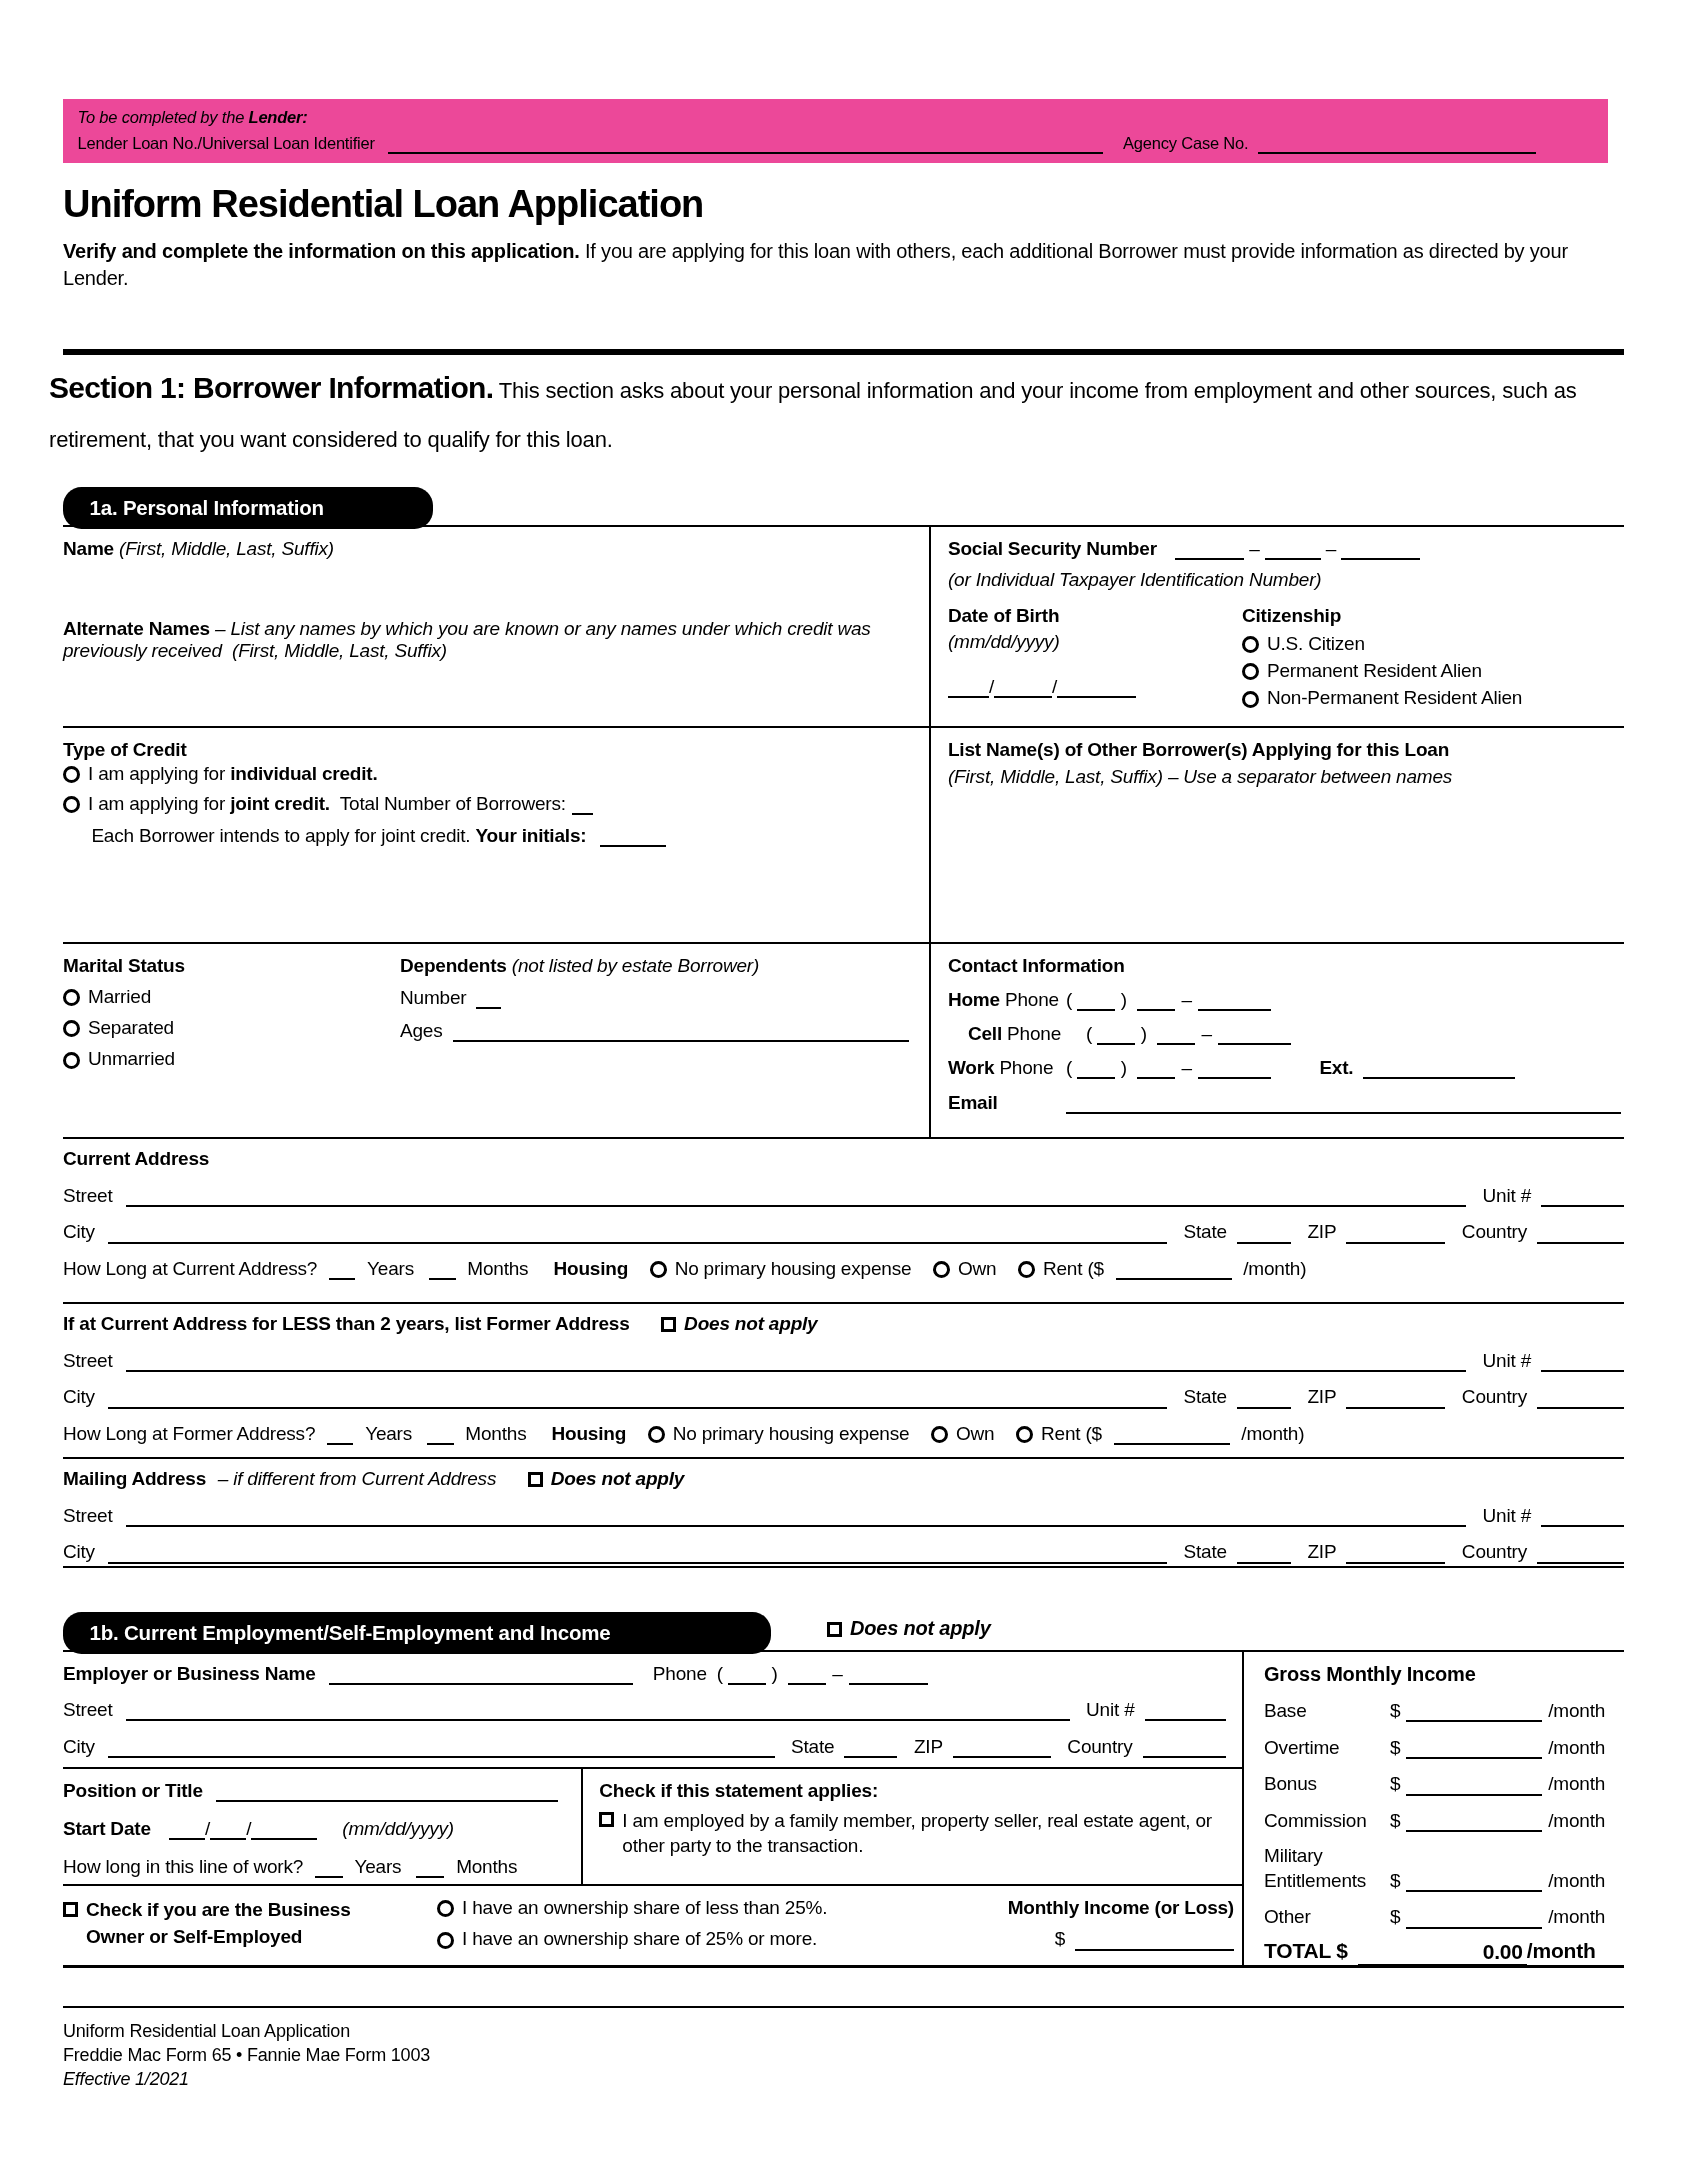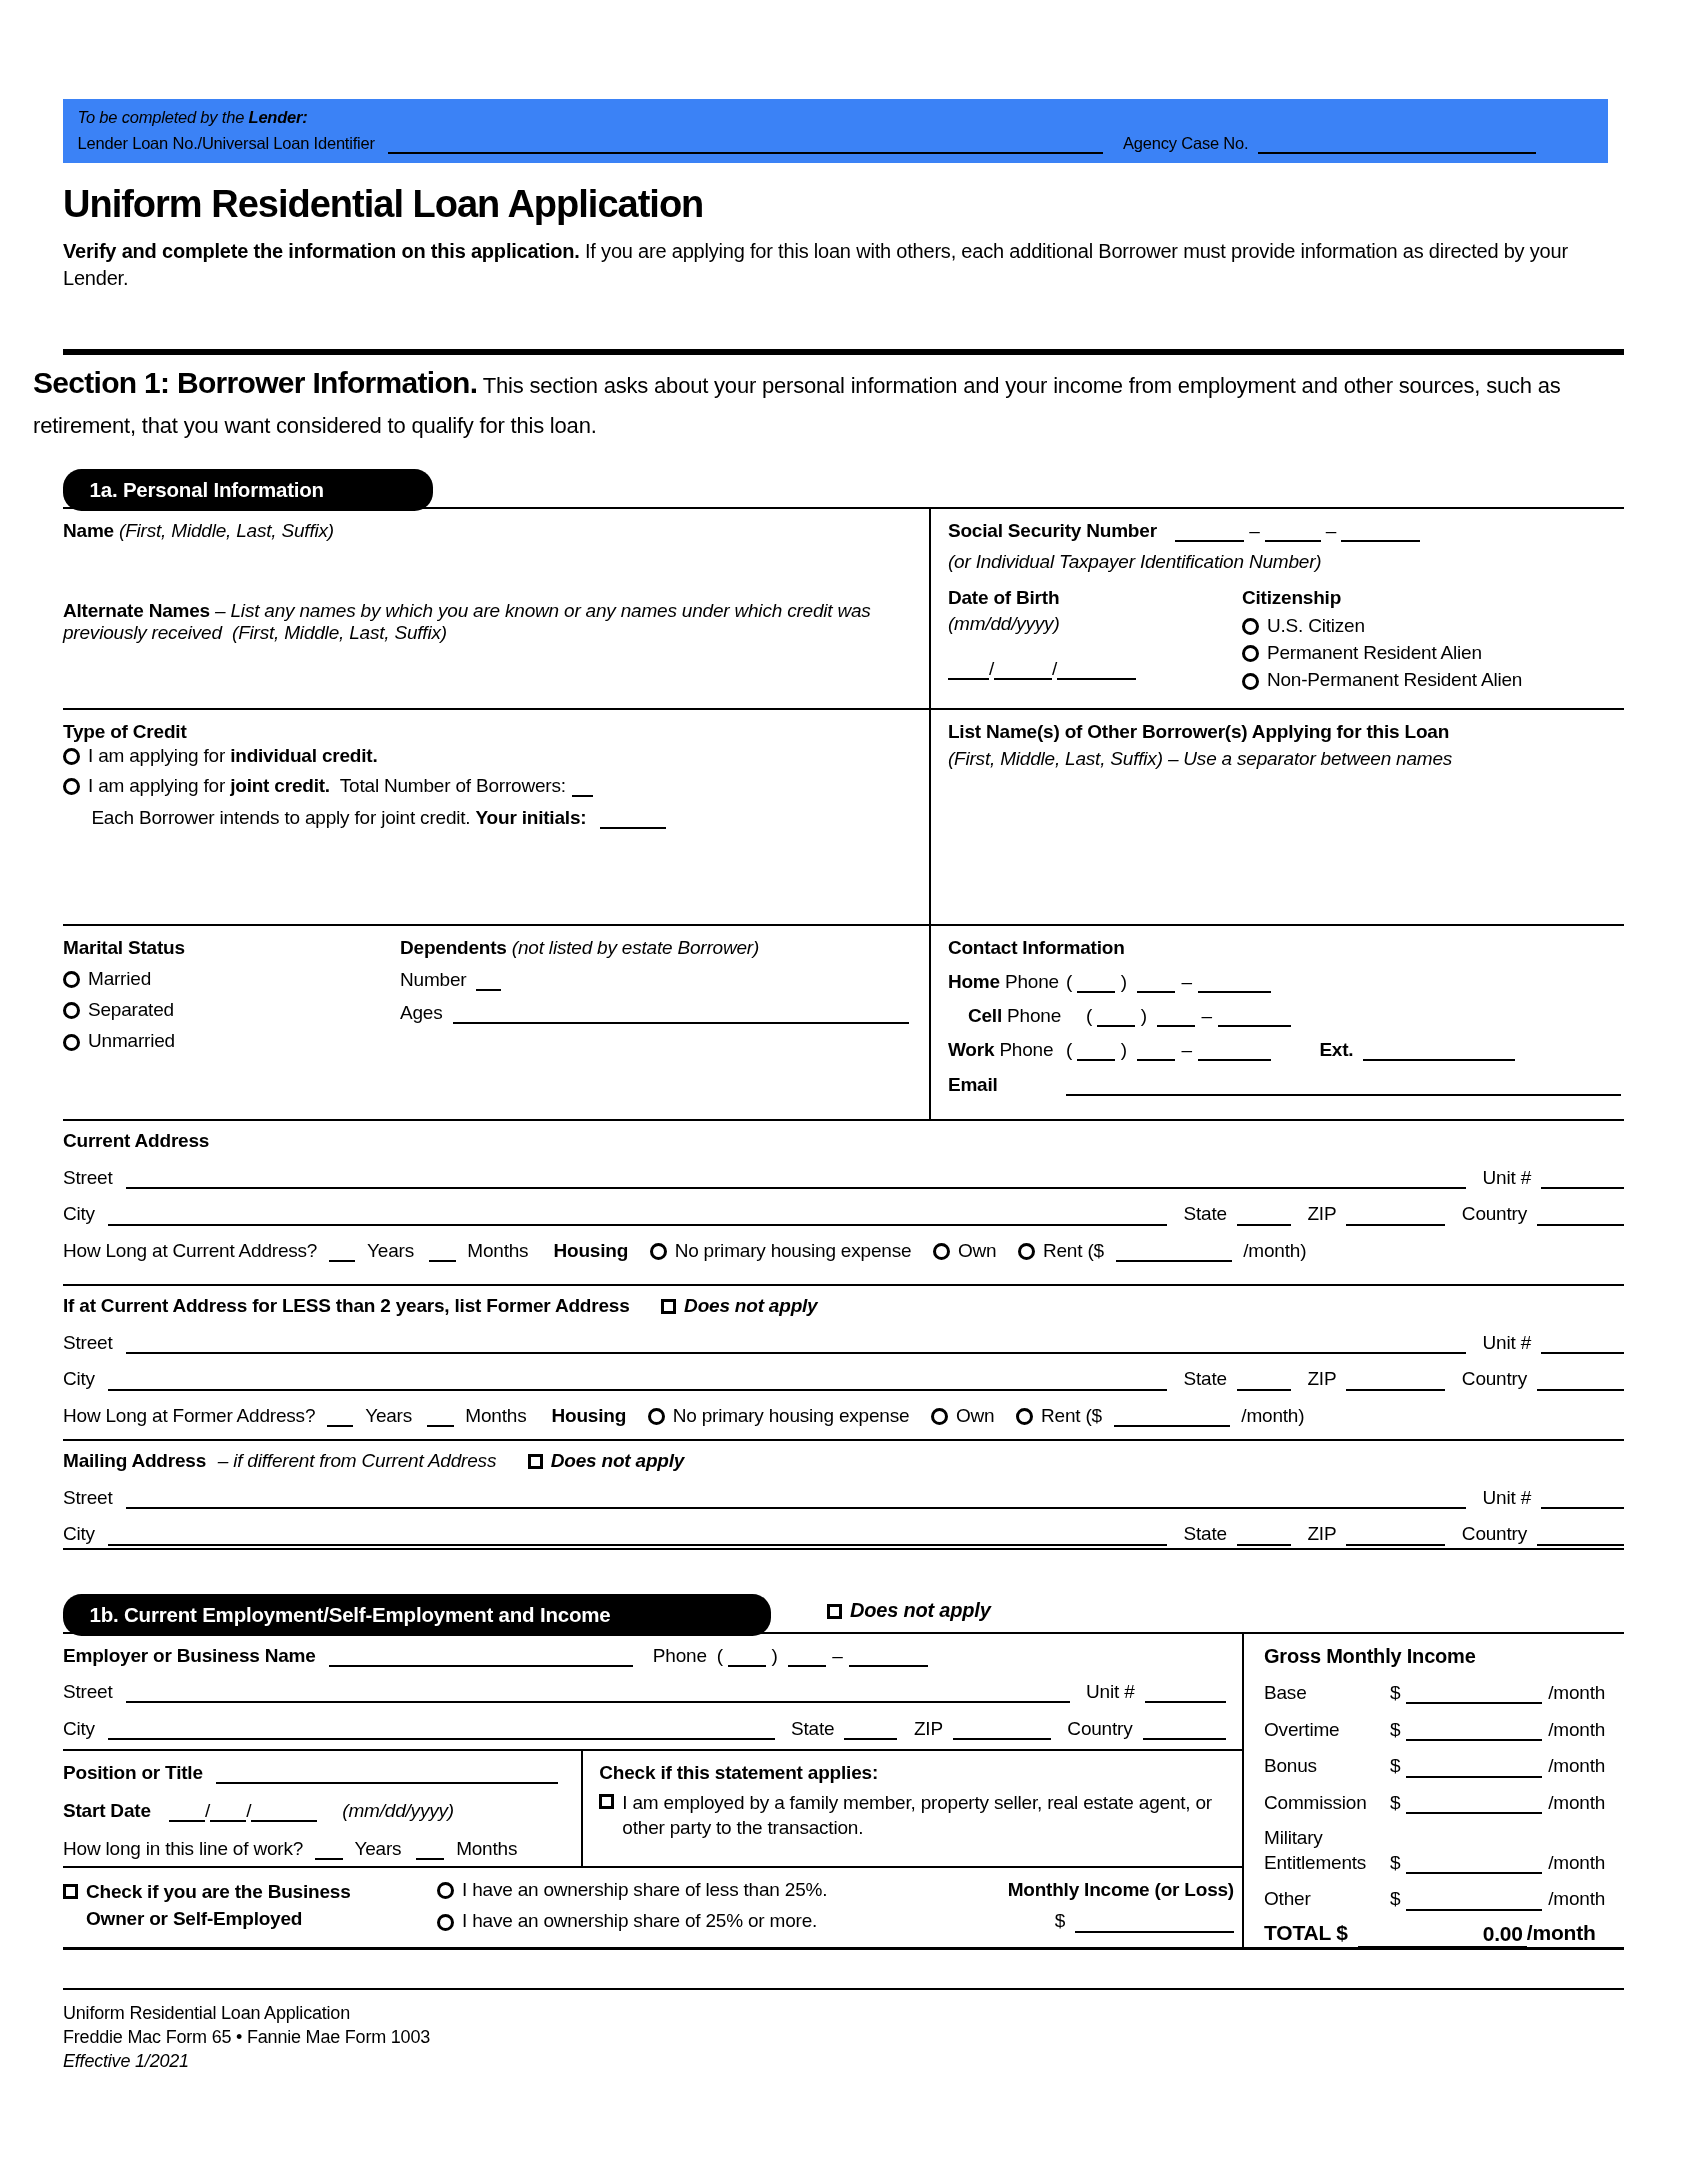"To be completed by the" .lender-box { background: #3b82f6 -> #ec4899 }
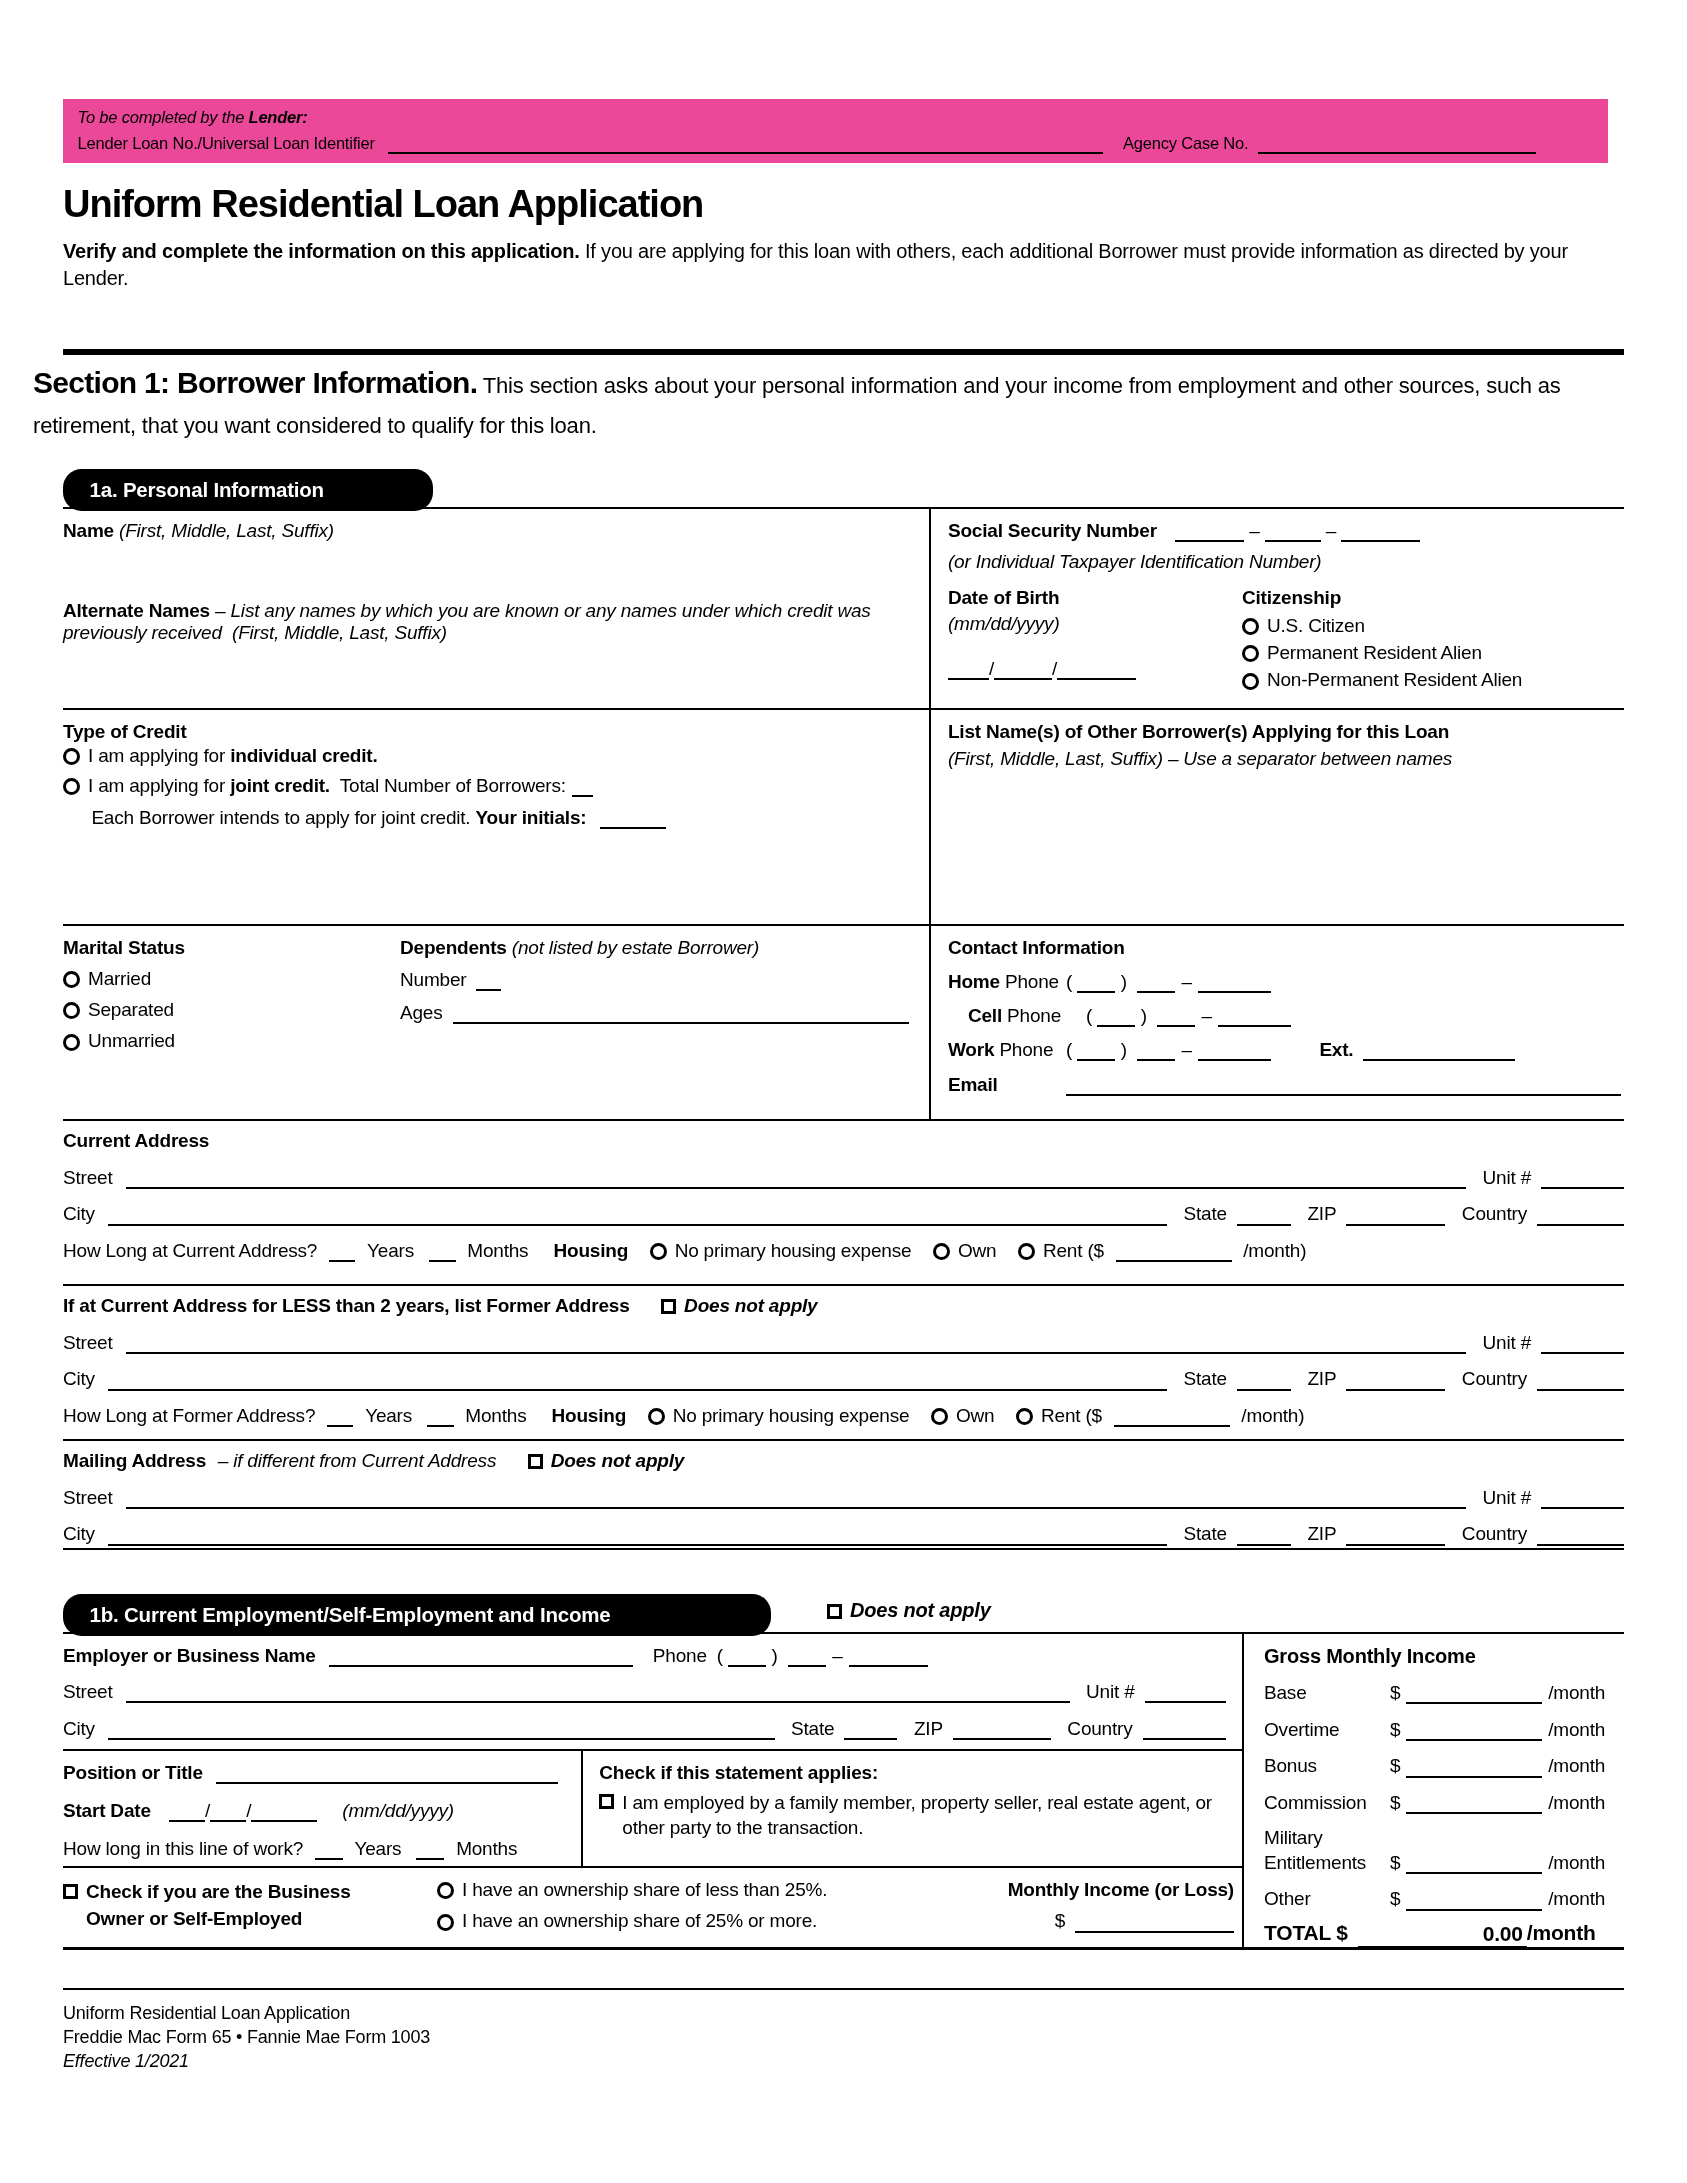"Section 1: Borrower Information. This" .sec-head { line-height: 40px -> 49px; margin: 8px 63px 0 33px -> 8px 63px 0 49px }
